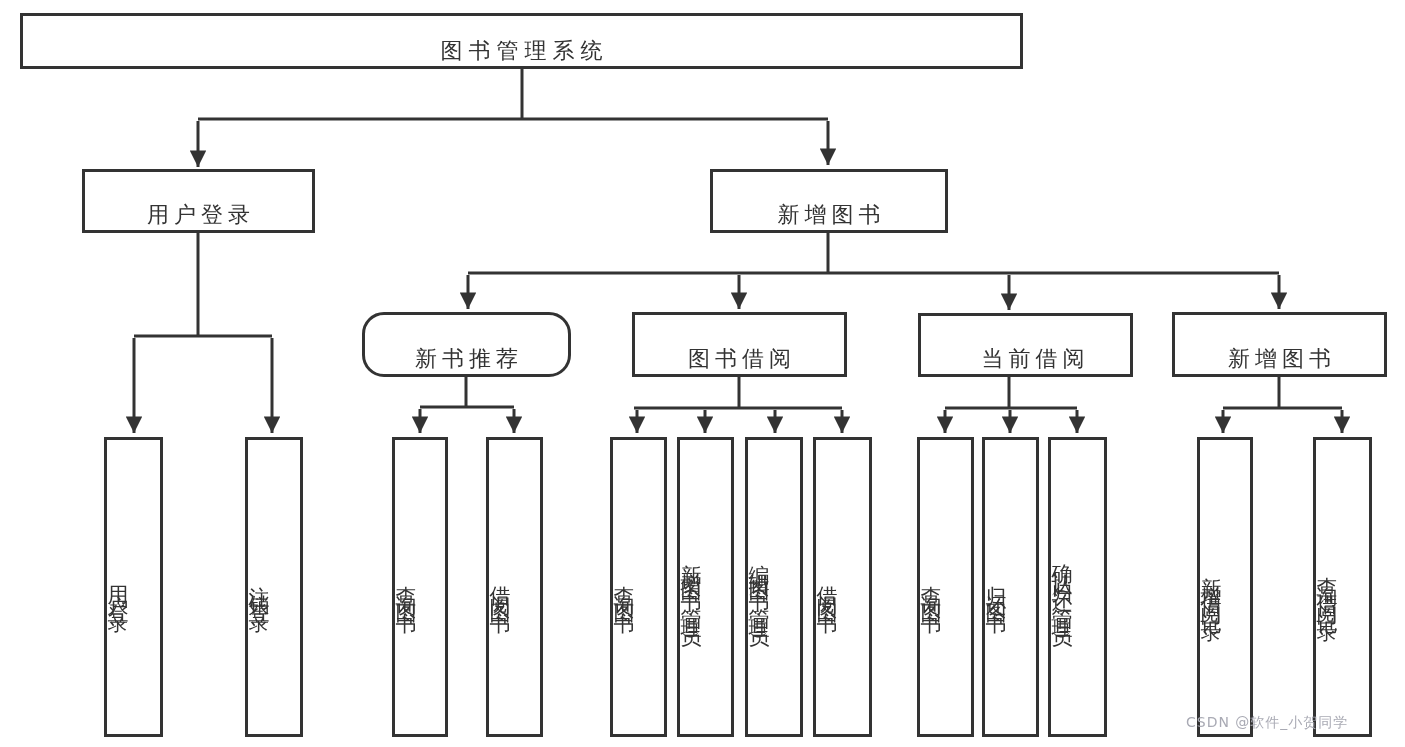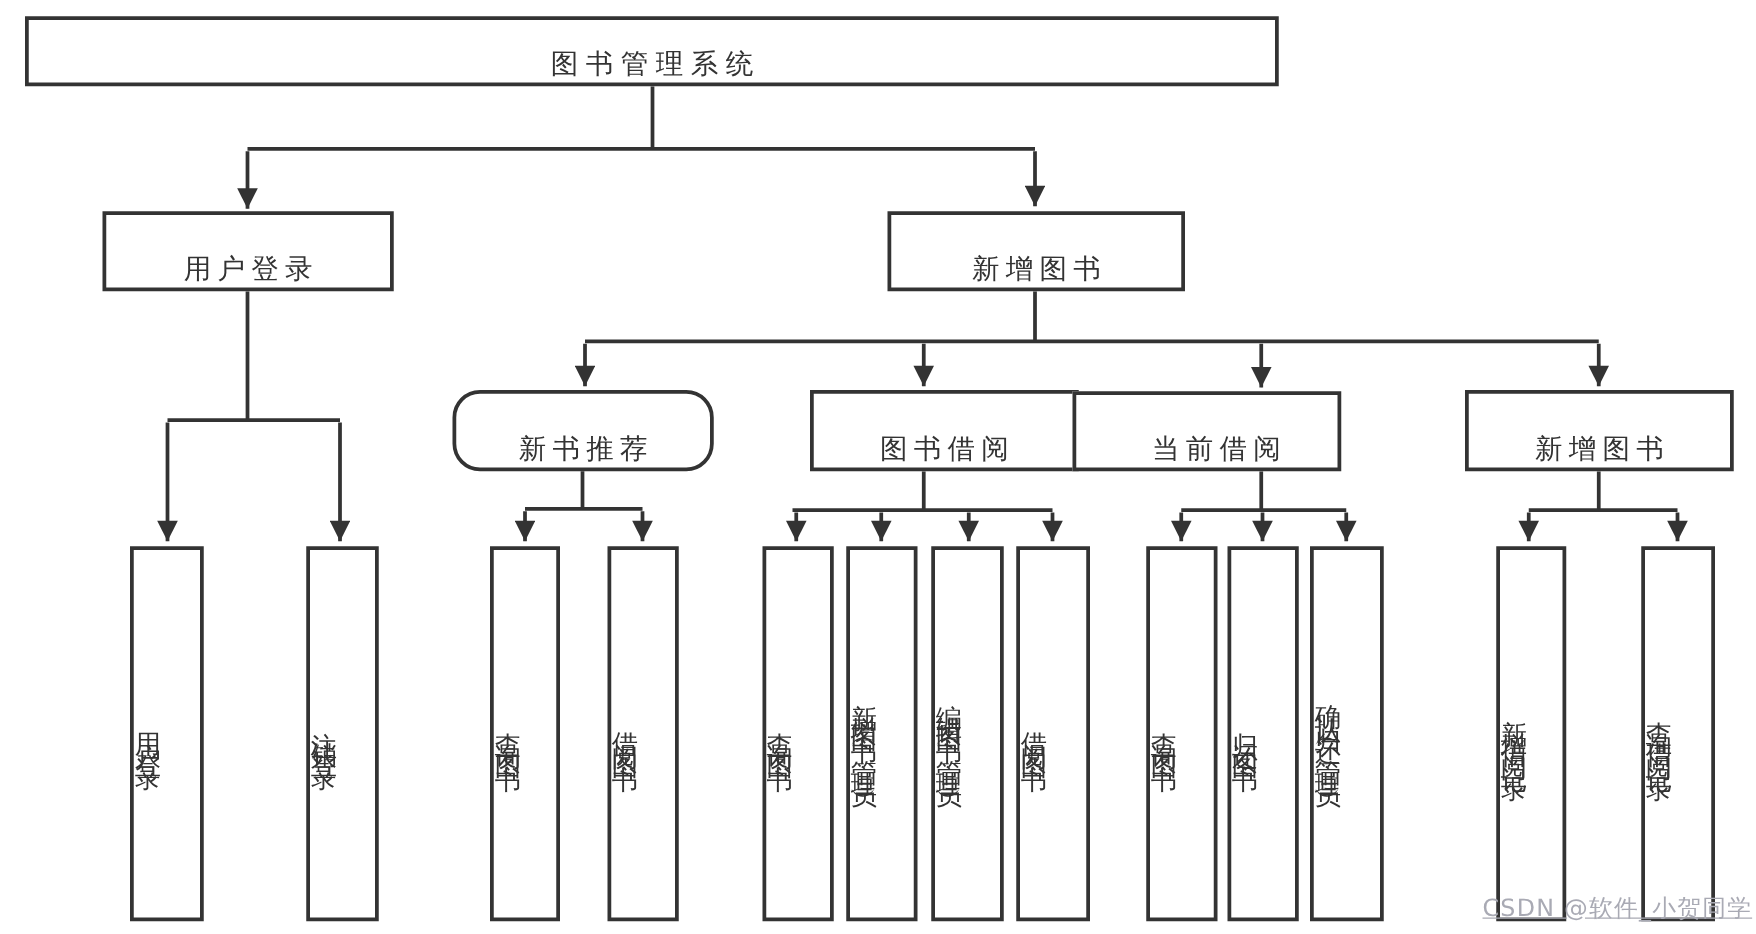"图书借阅" div.box { margin-left: 16px -> none }
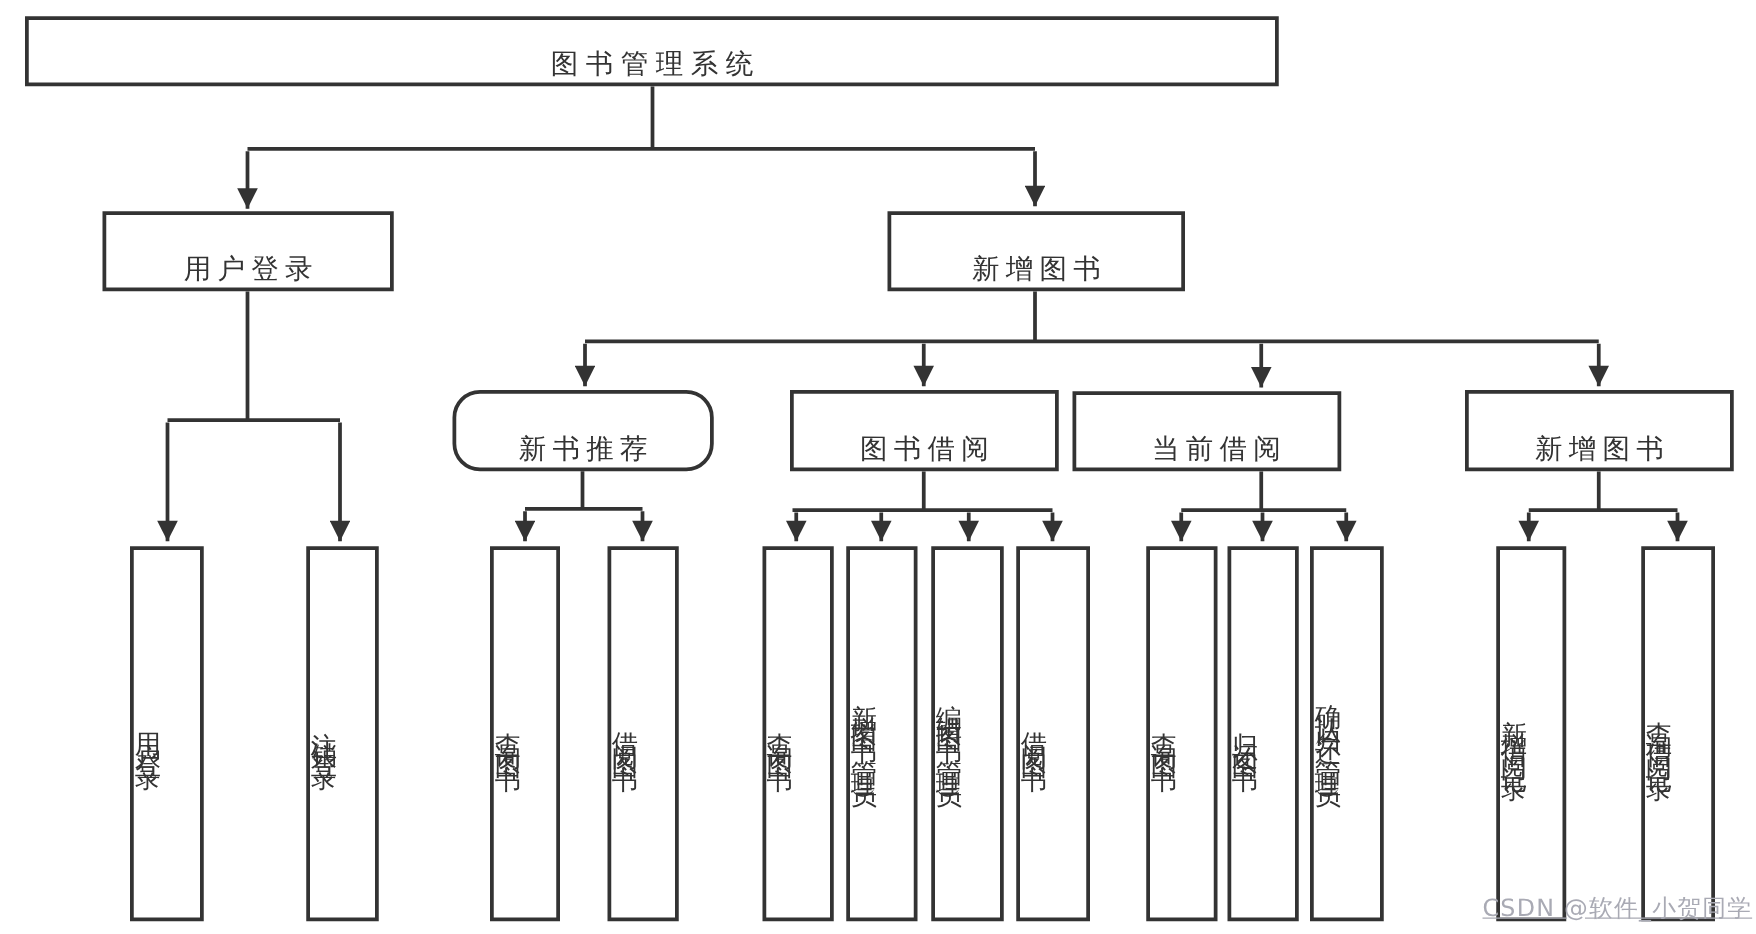"当前借阅" div.box { left: 858px -> 918px }
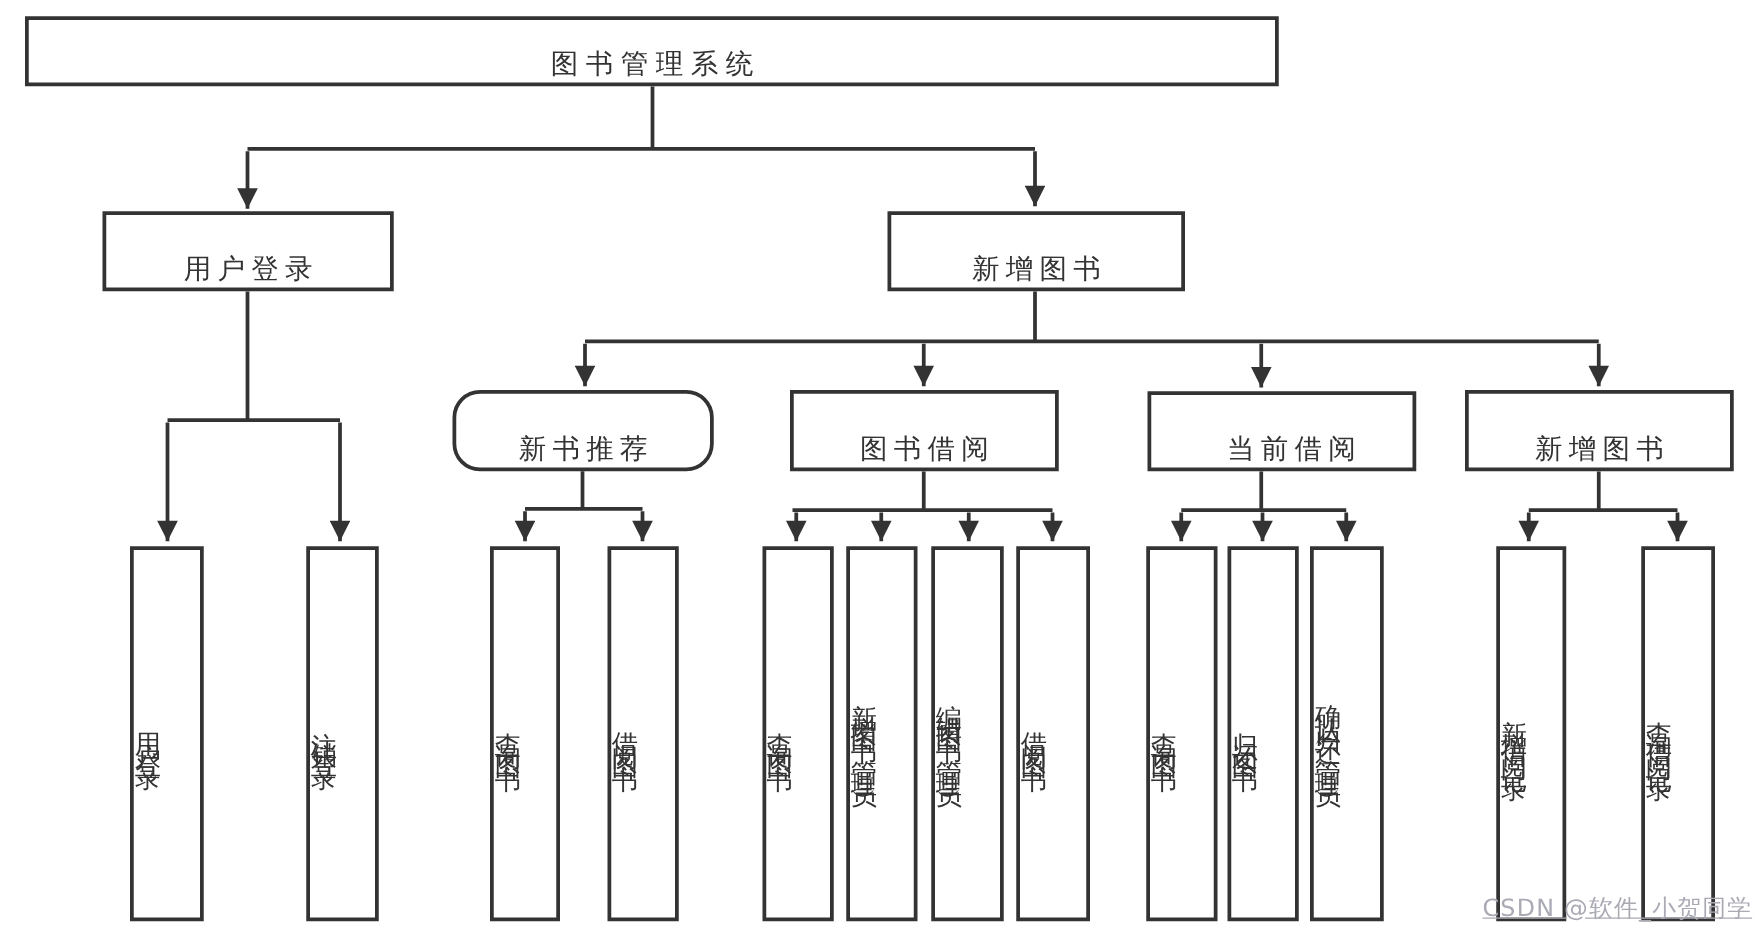"CSDN @软件_小贺同学" .watermark { font-size: 19px -> 14px; text-decoration: underline -> none }
